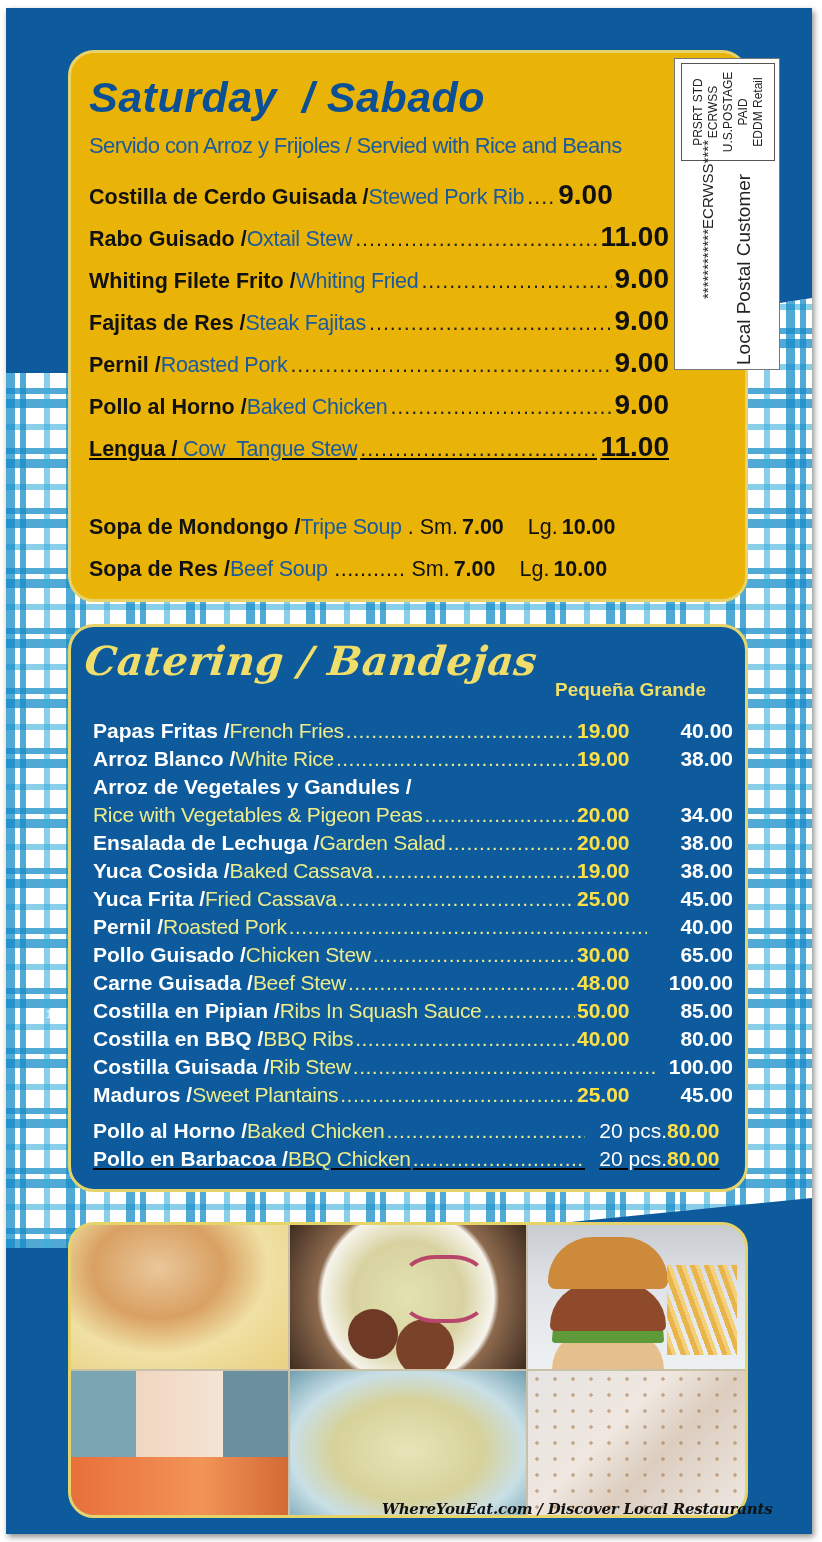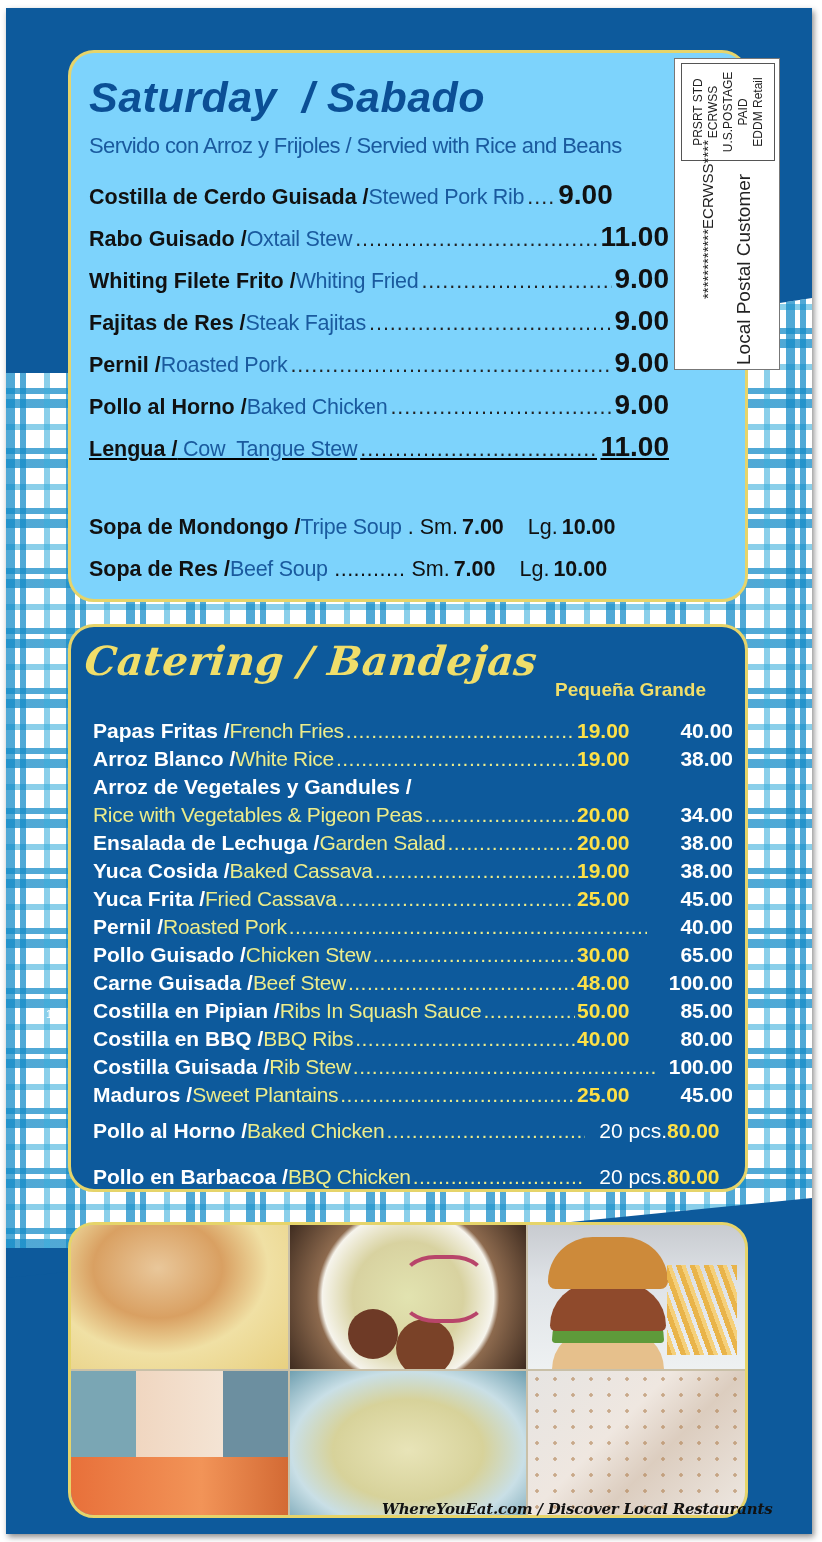"Saturday / Sabado" .sat-panel { background: #7dd3fc -> #eab308 }
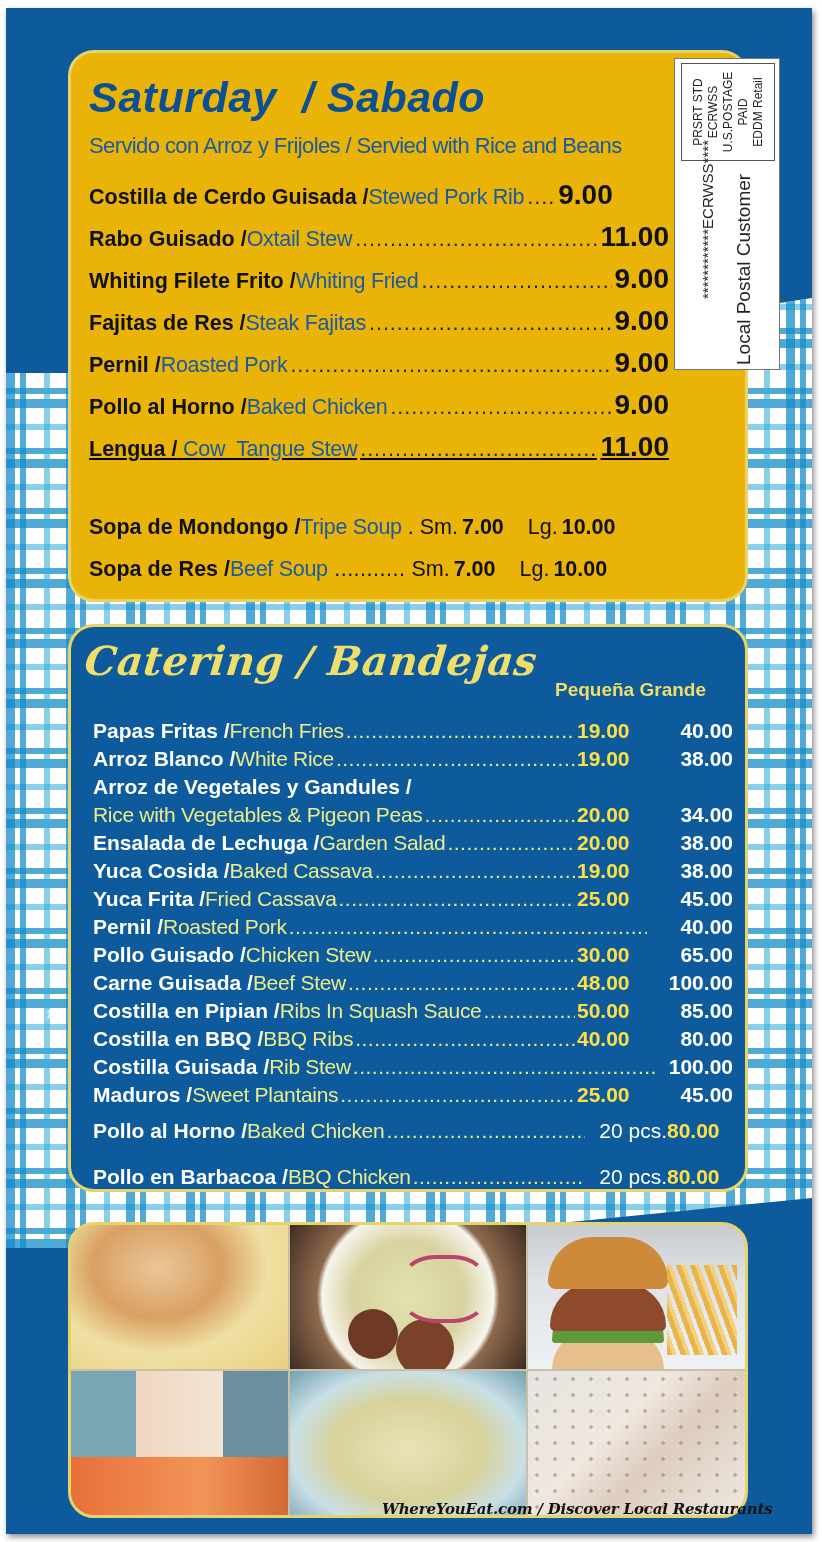"Pollo en Barbacoa /" div.cat-row { text-decoration: none -> underline; top: 538px -> 520px }
